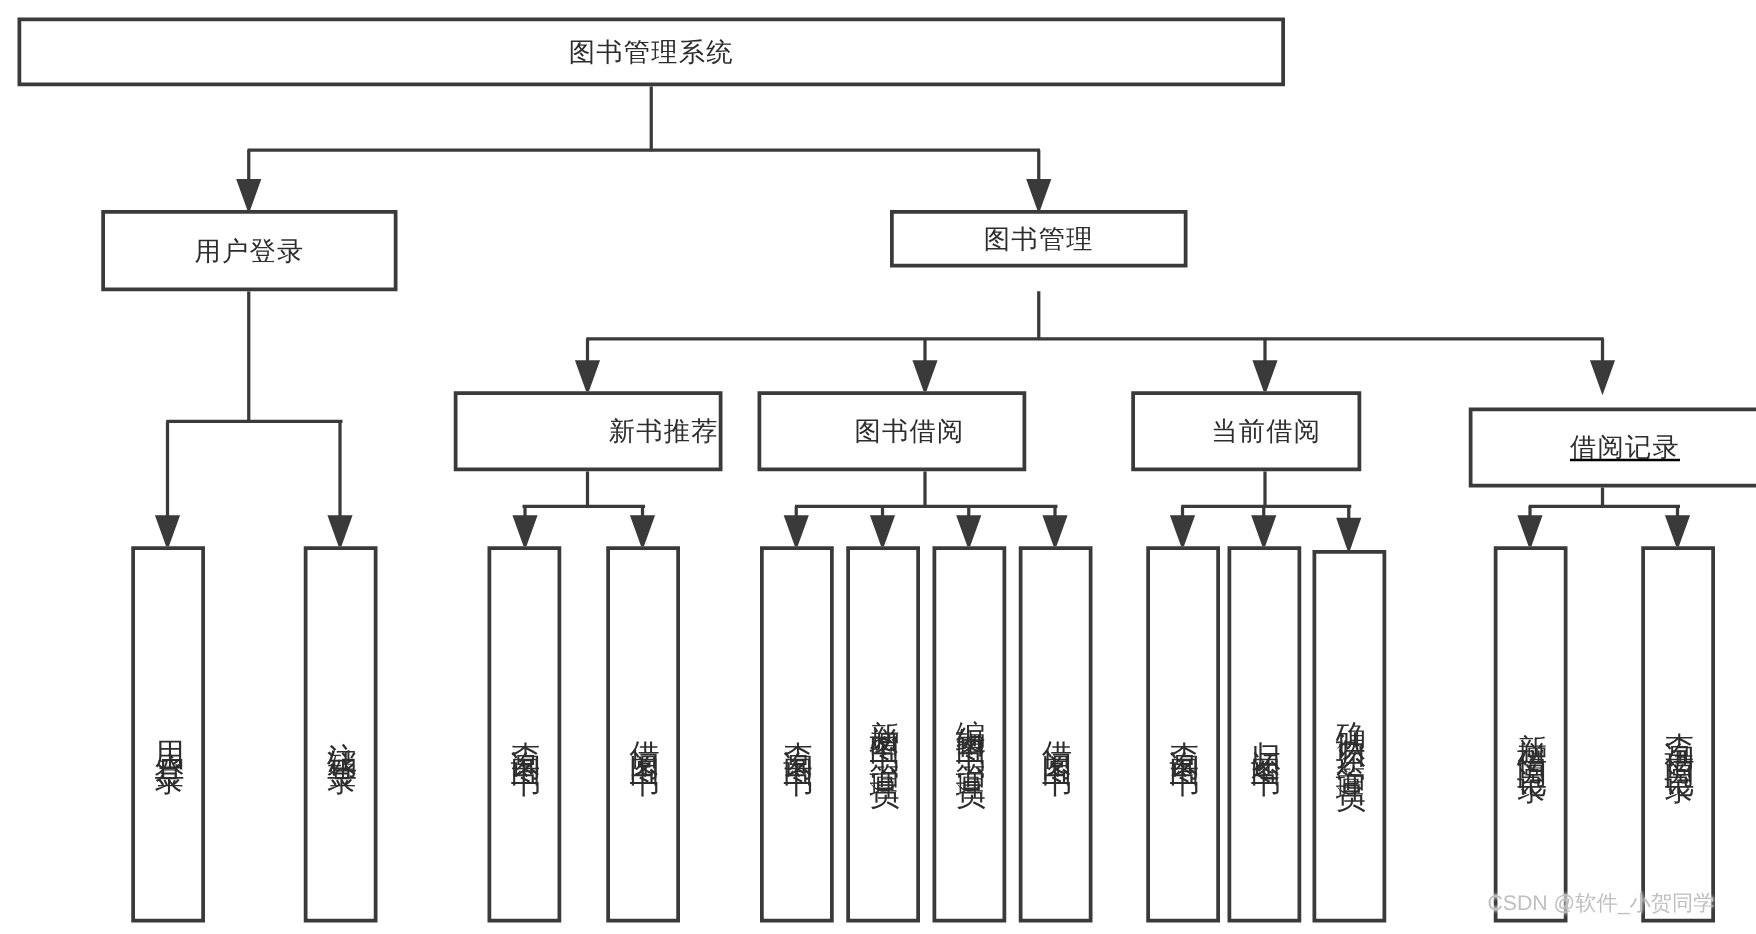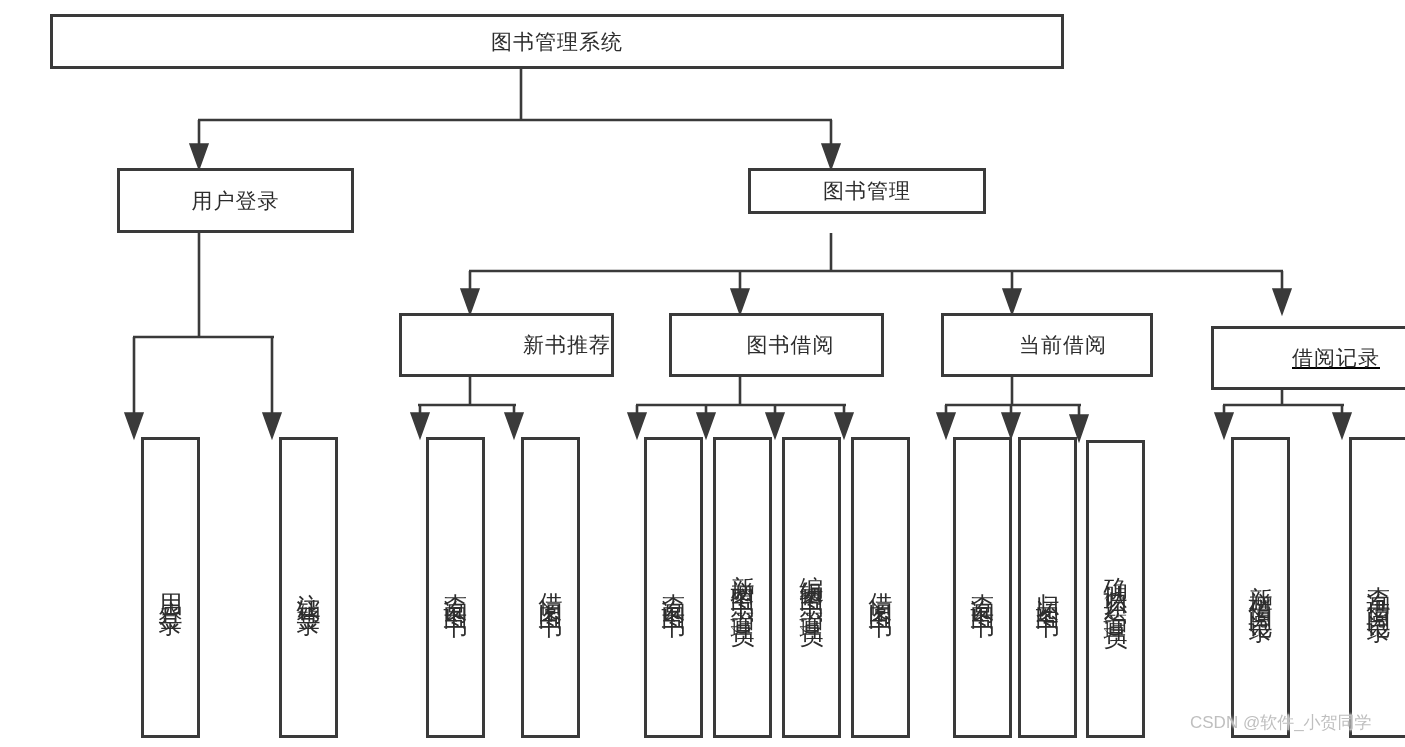"图书管理系统" .box { margin-left: 36px -> none }
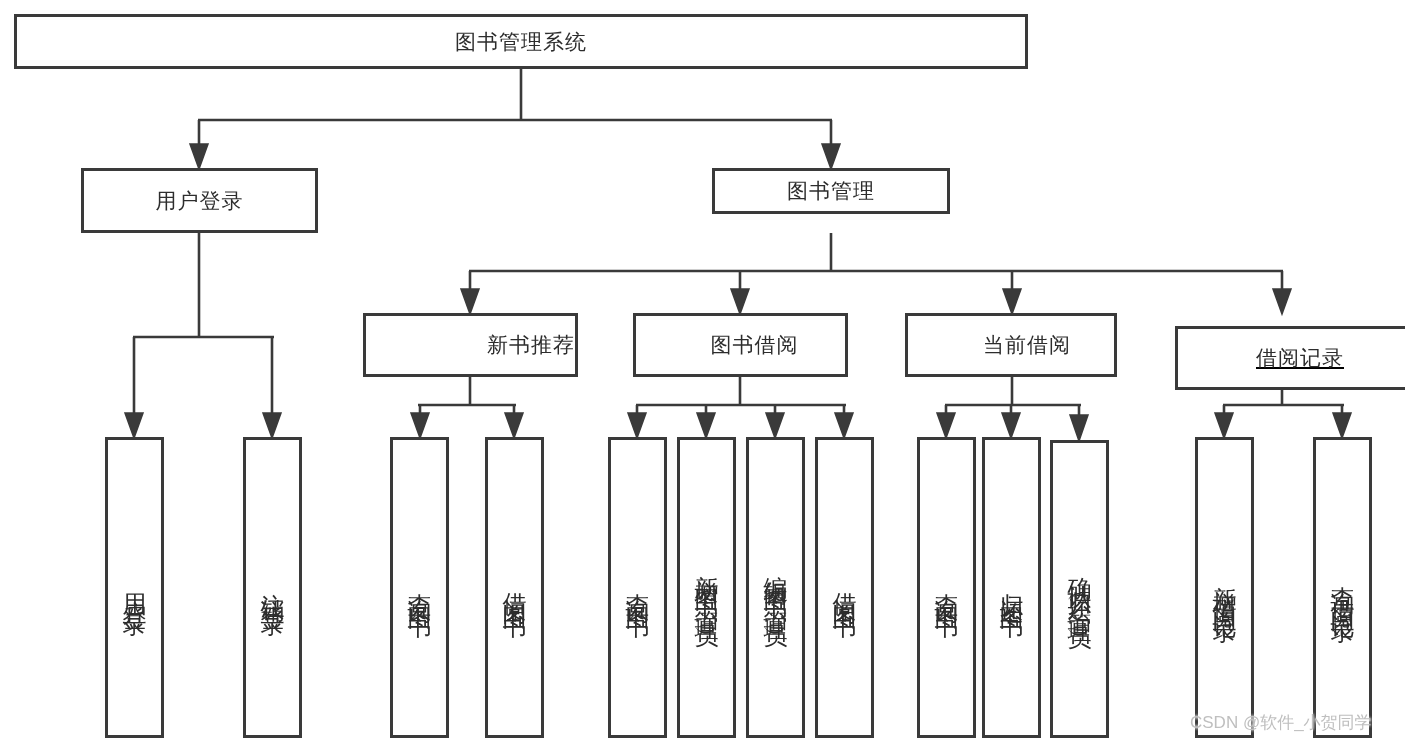"图书借阅" div.box { left: 633px -> 606px }
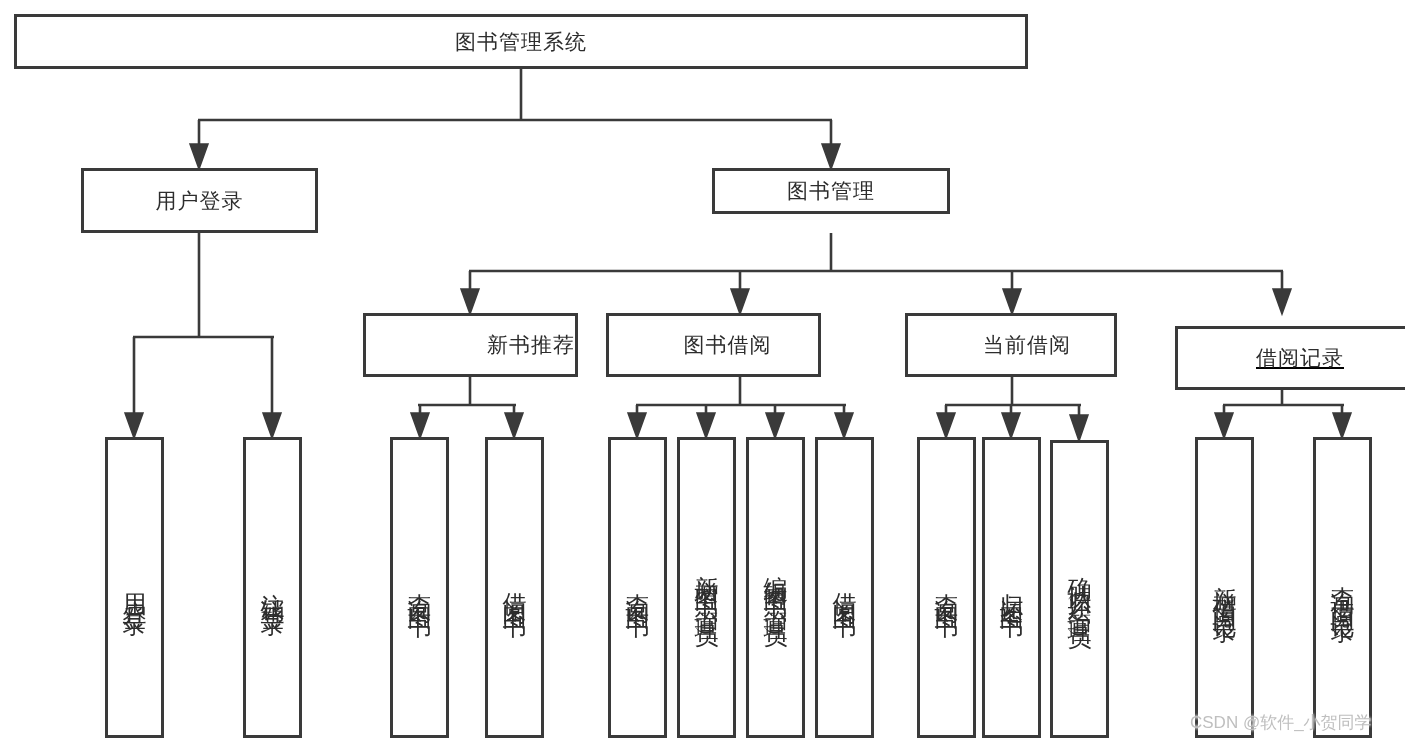"当前借阅" div.box { width: 212px -> 184px }
